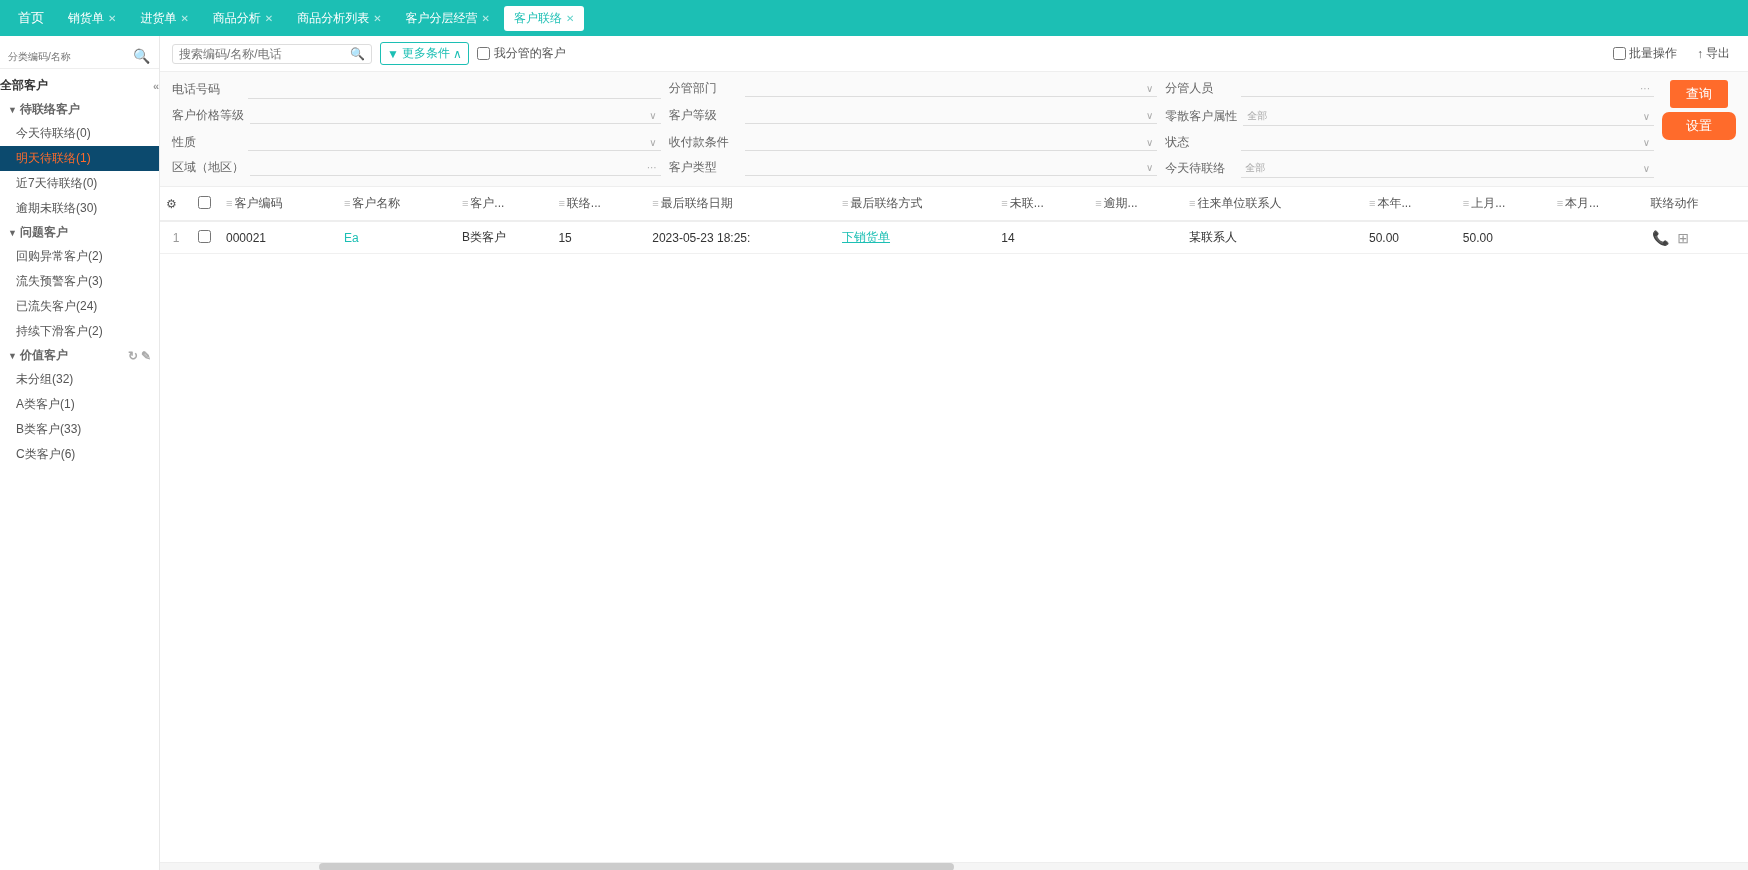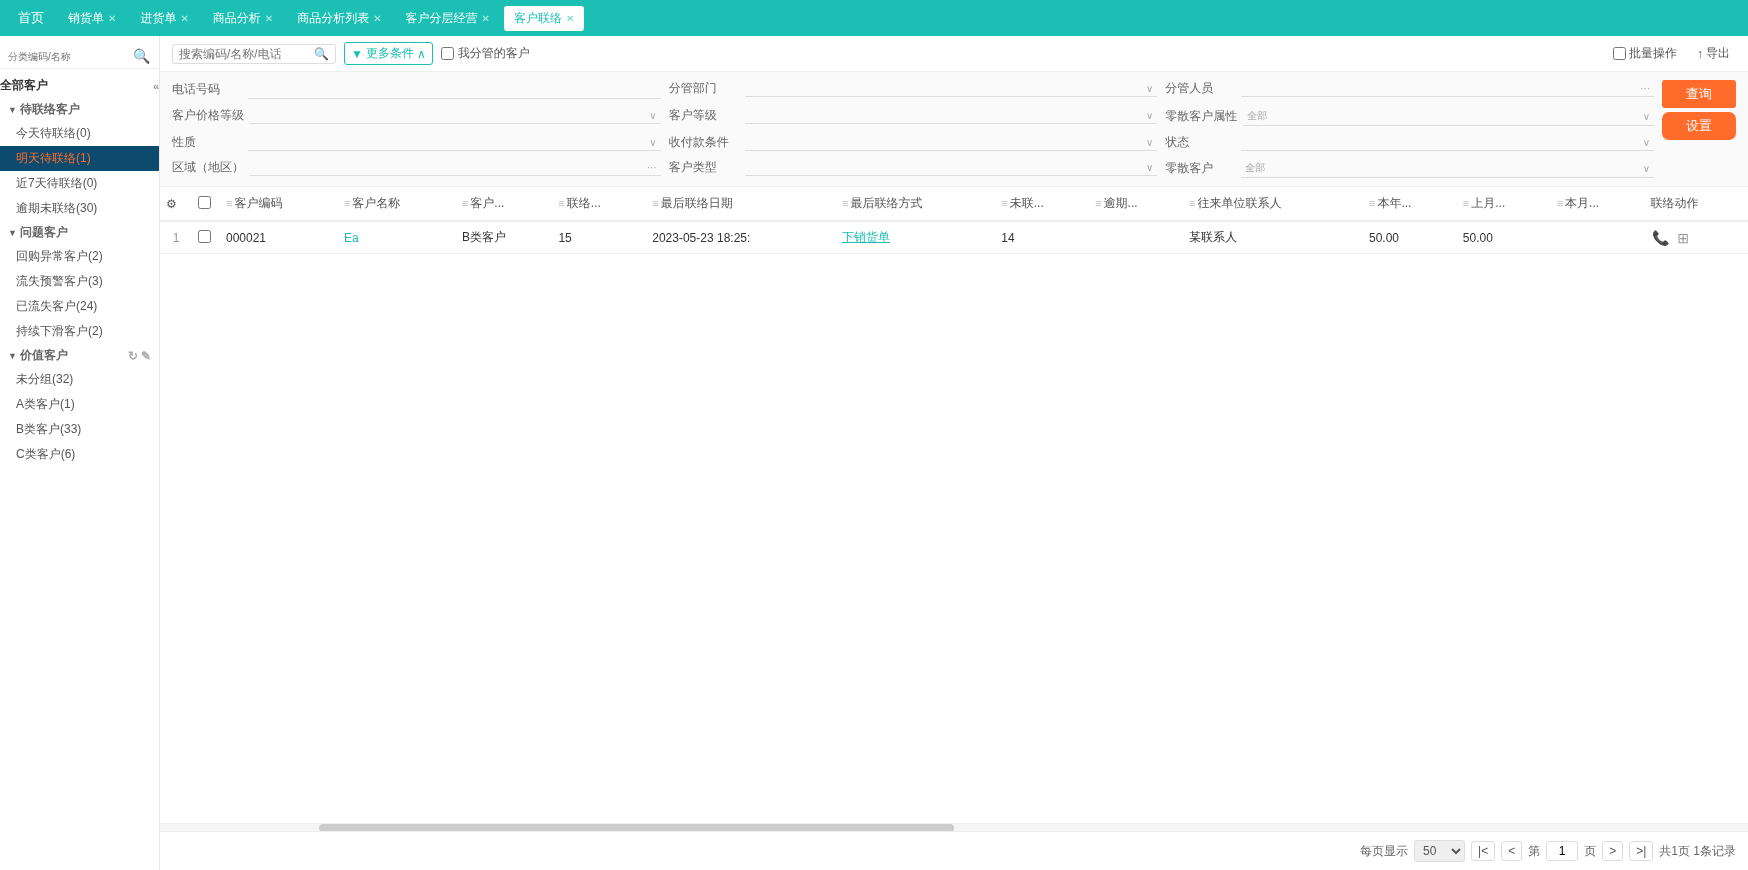"搜索编码/名称/电话" .filter-search-box { width: 164px -> 200px }
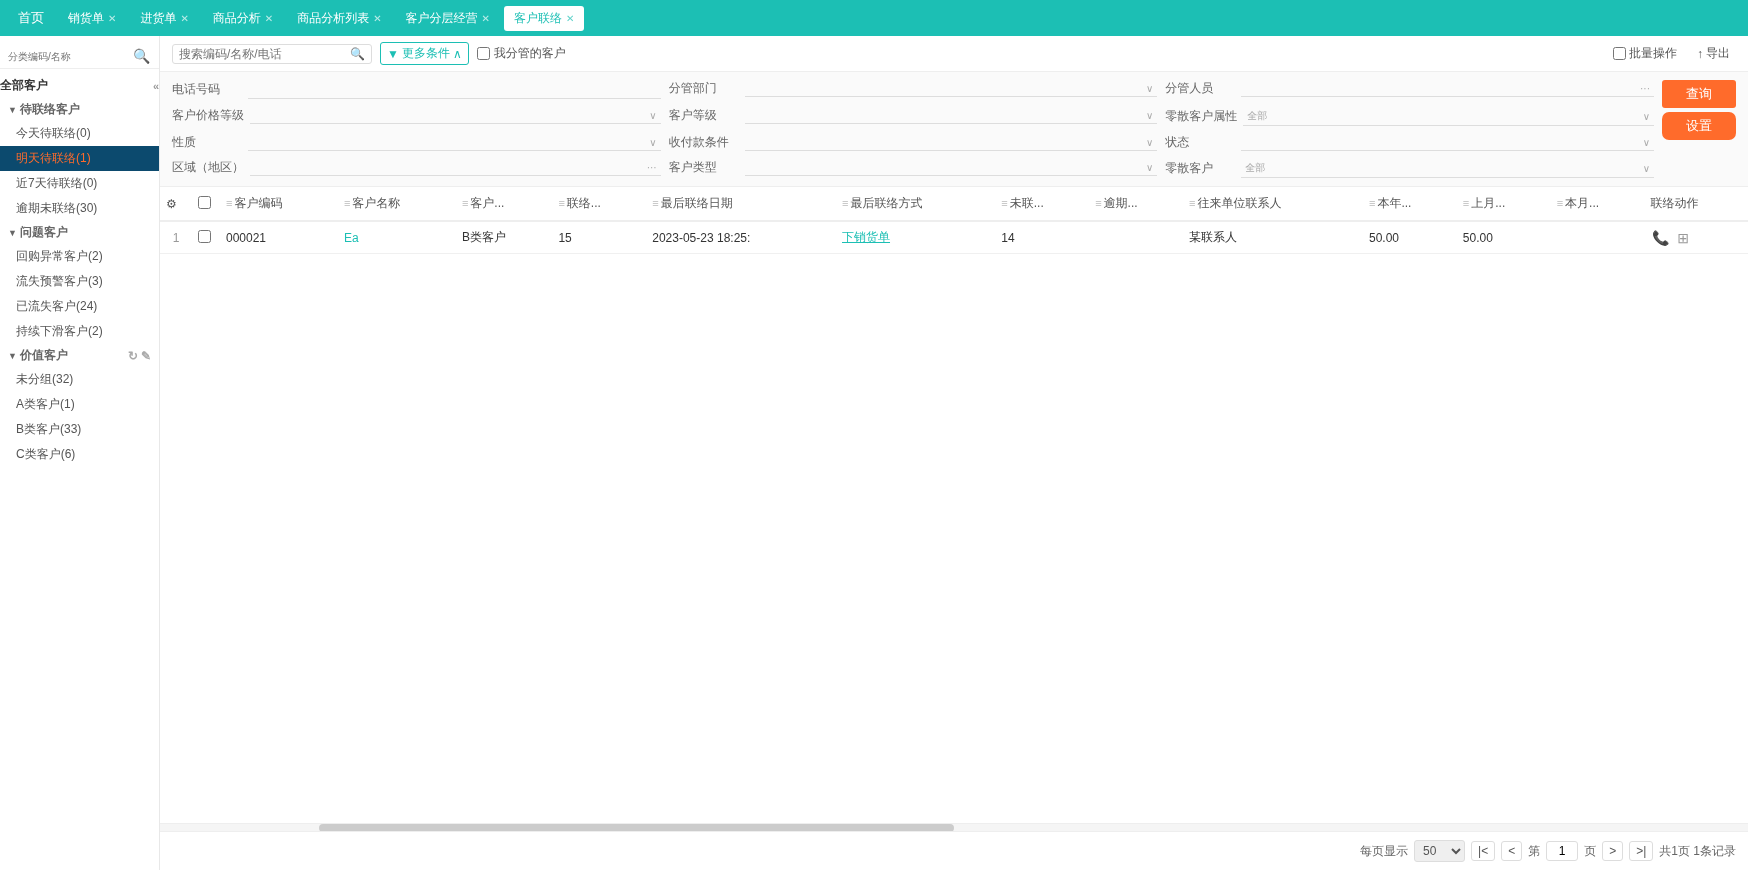"查询" .right-actions { align-items: none -> center }
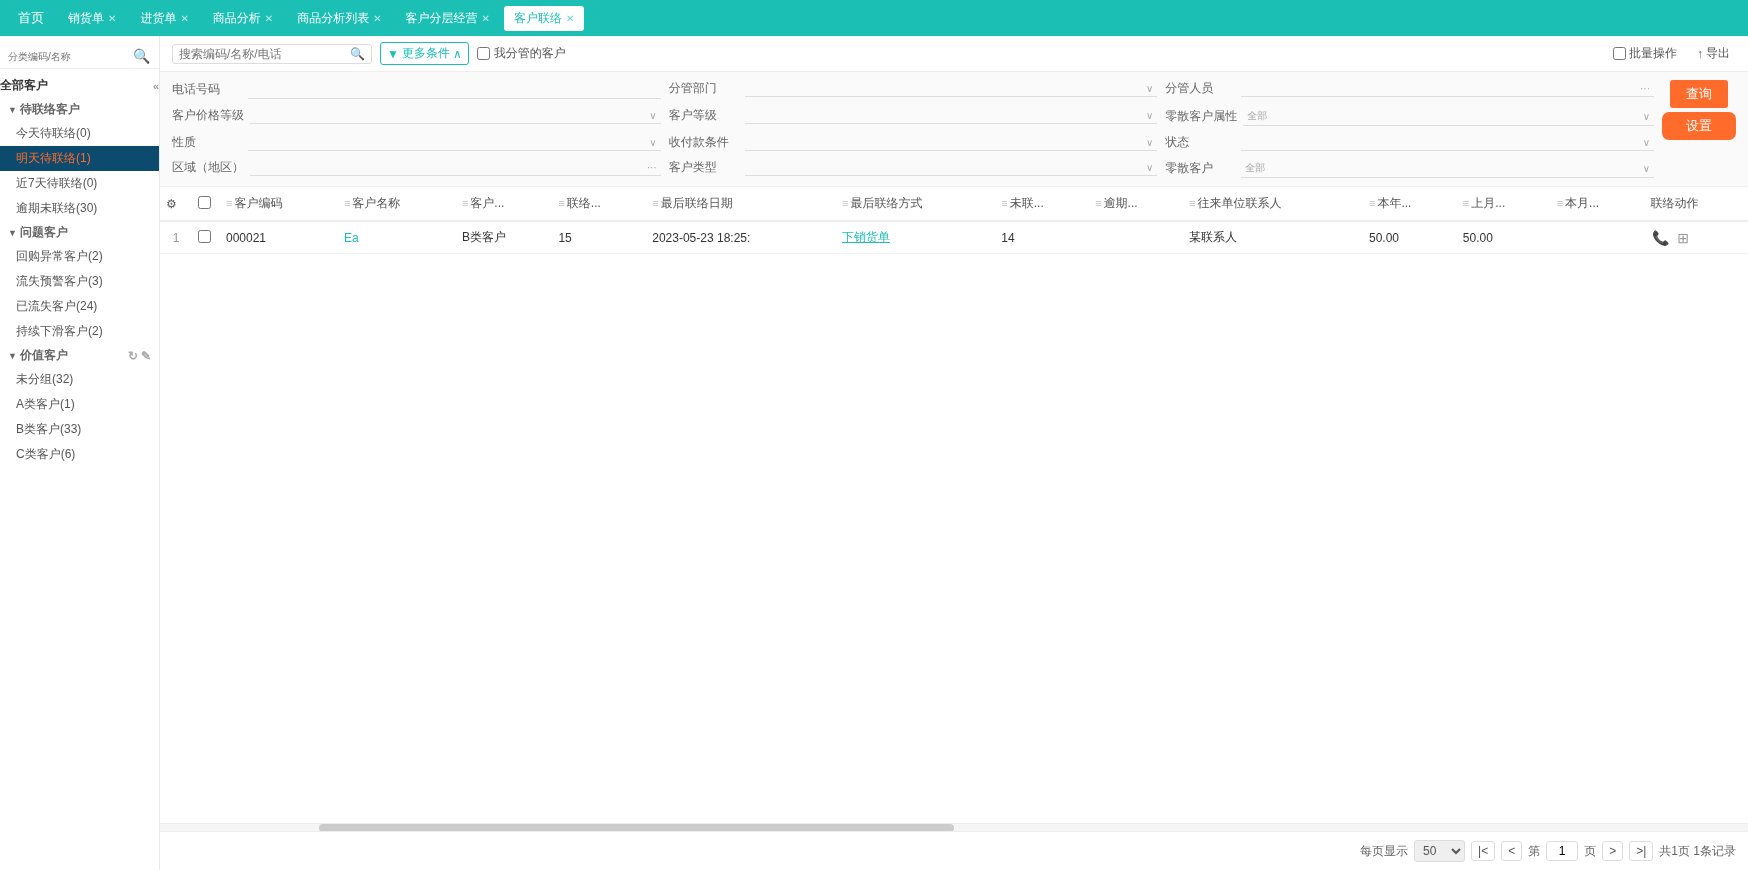"零散客户" label { text: 零散客户 -> 今天待联络 }
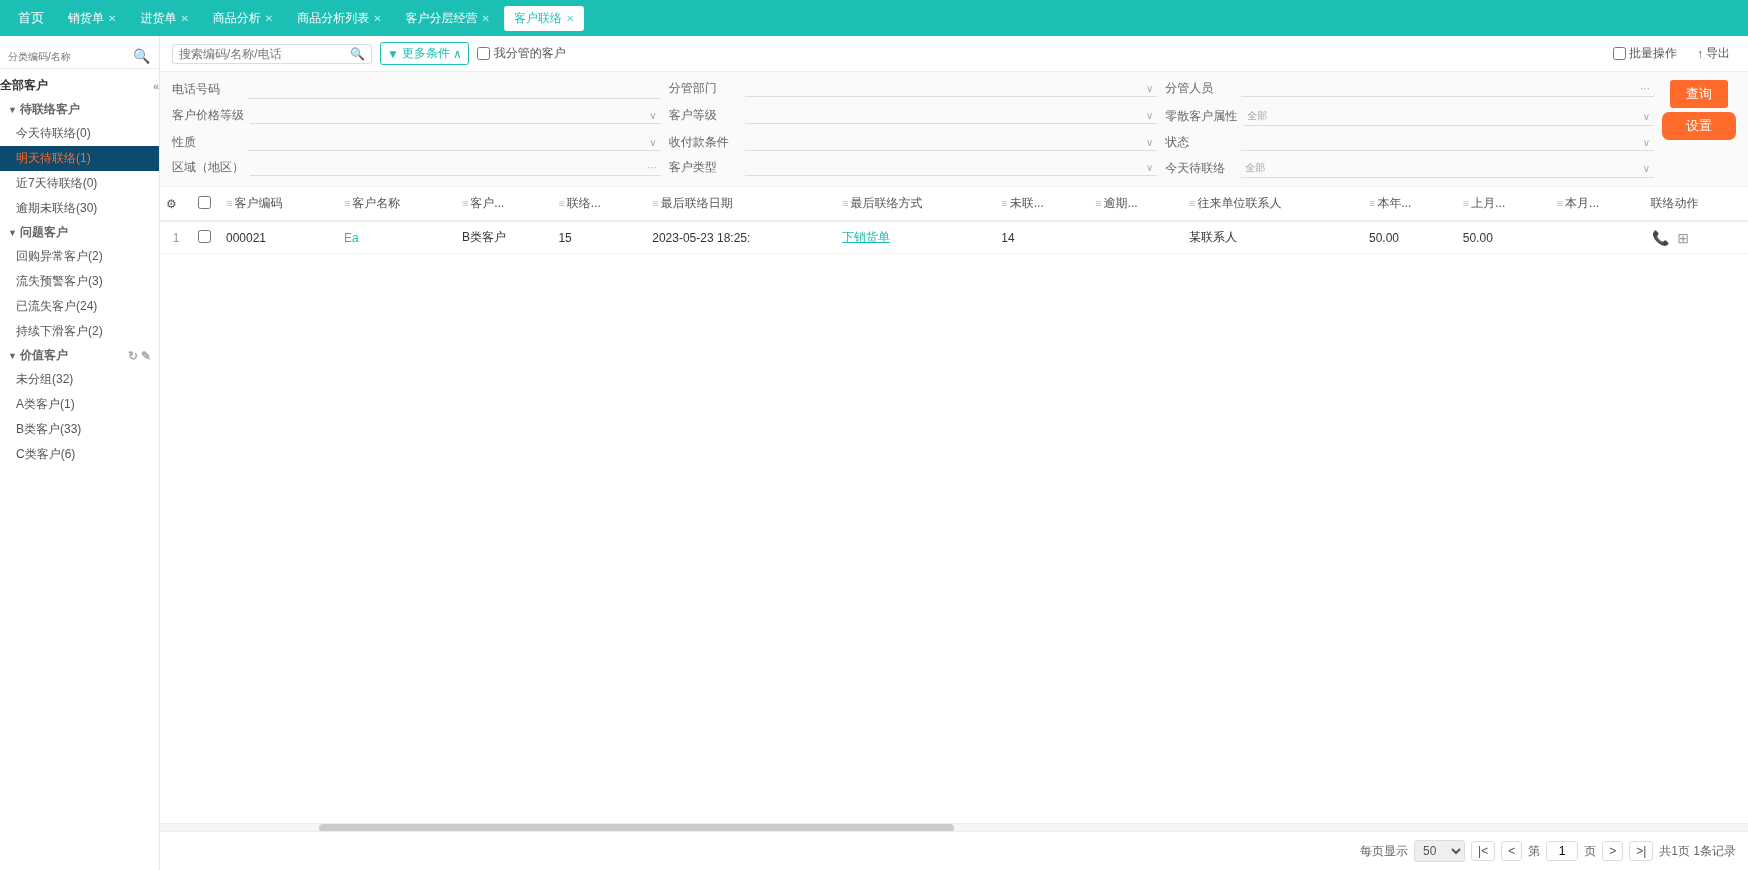"每页显示" div.pagination-bar { html: <div> <span>每页显示</span> <select> <option>50</option> <option>100</option> </select> <button>|&lt;</button> <button>&lt;</button> <span>第</span> <input> <span>页</span> <button>&gt;</button> <button>&gt;|</button> <span>共1页 1条记录</span> </div> -> none }
